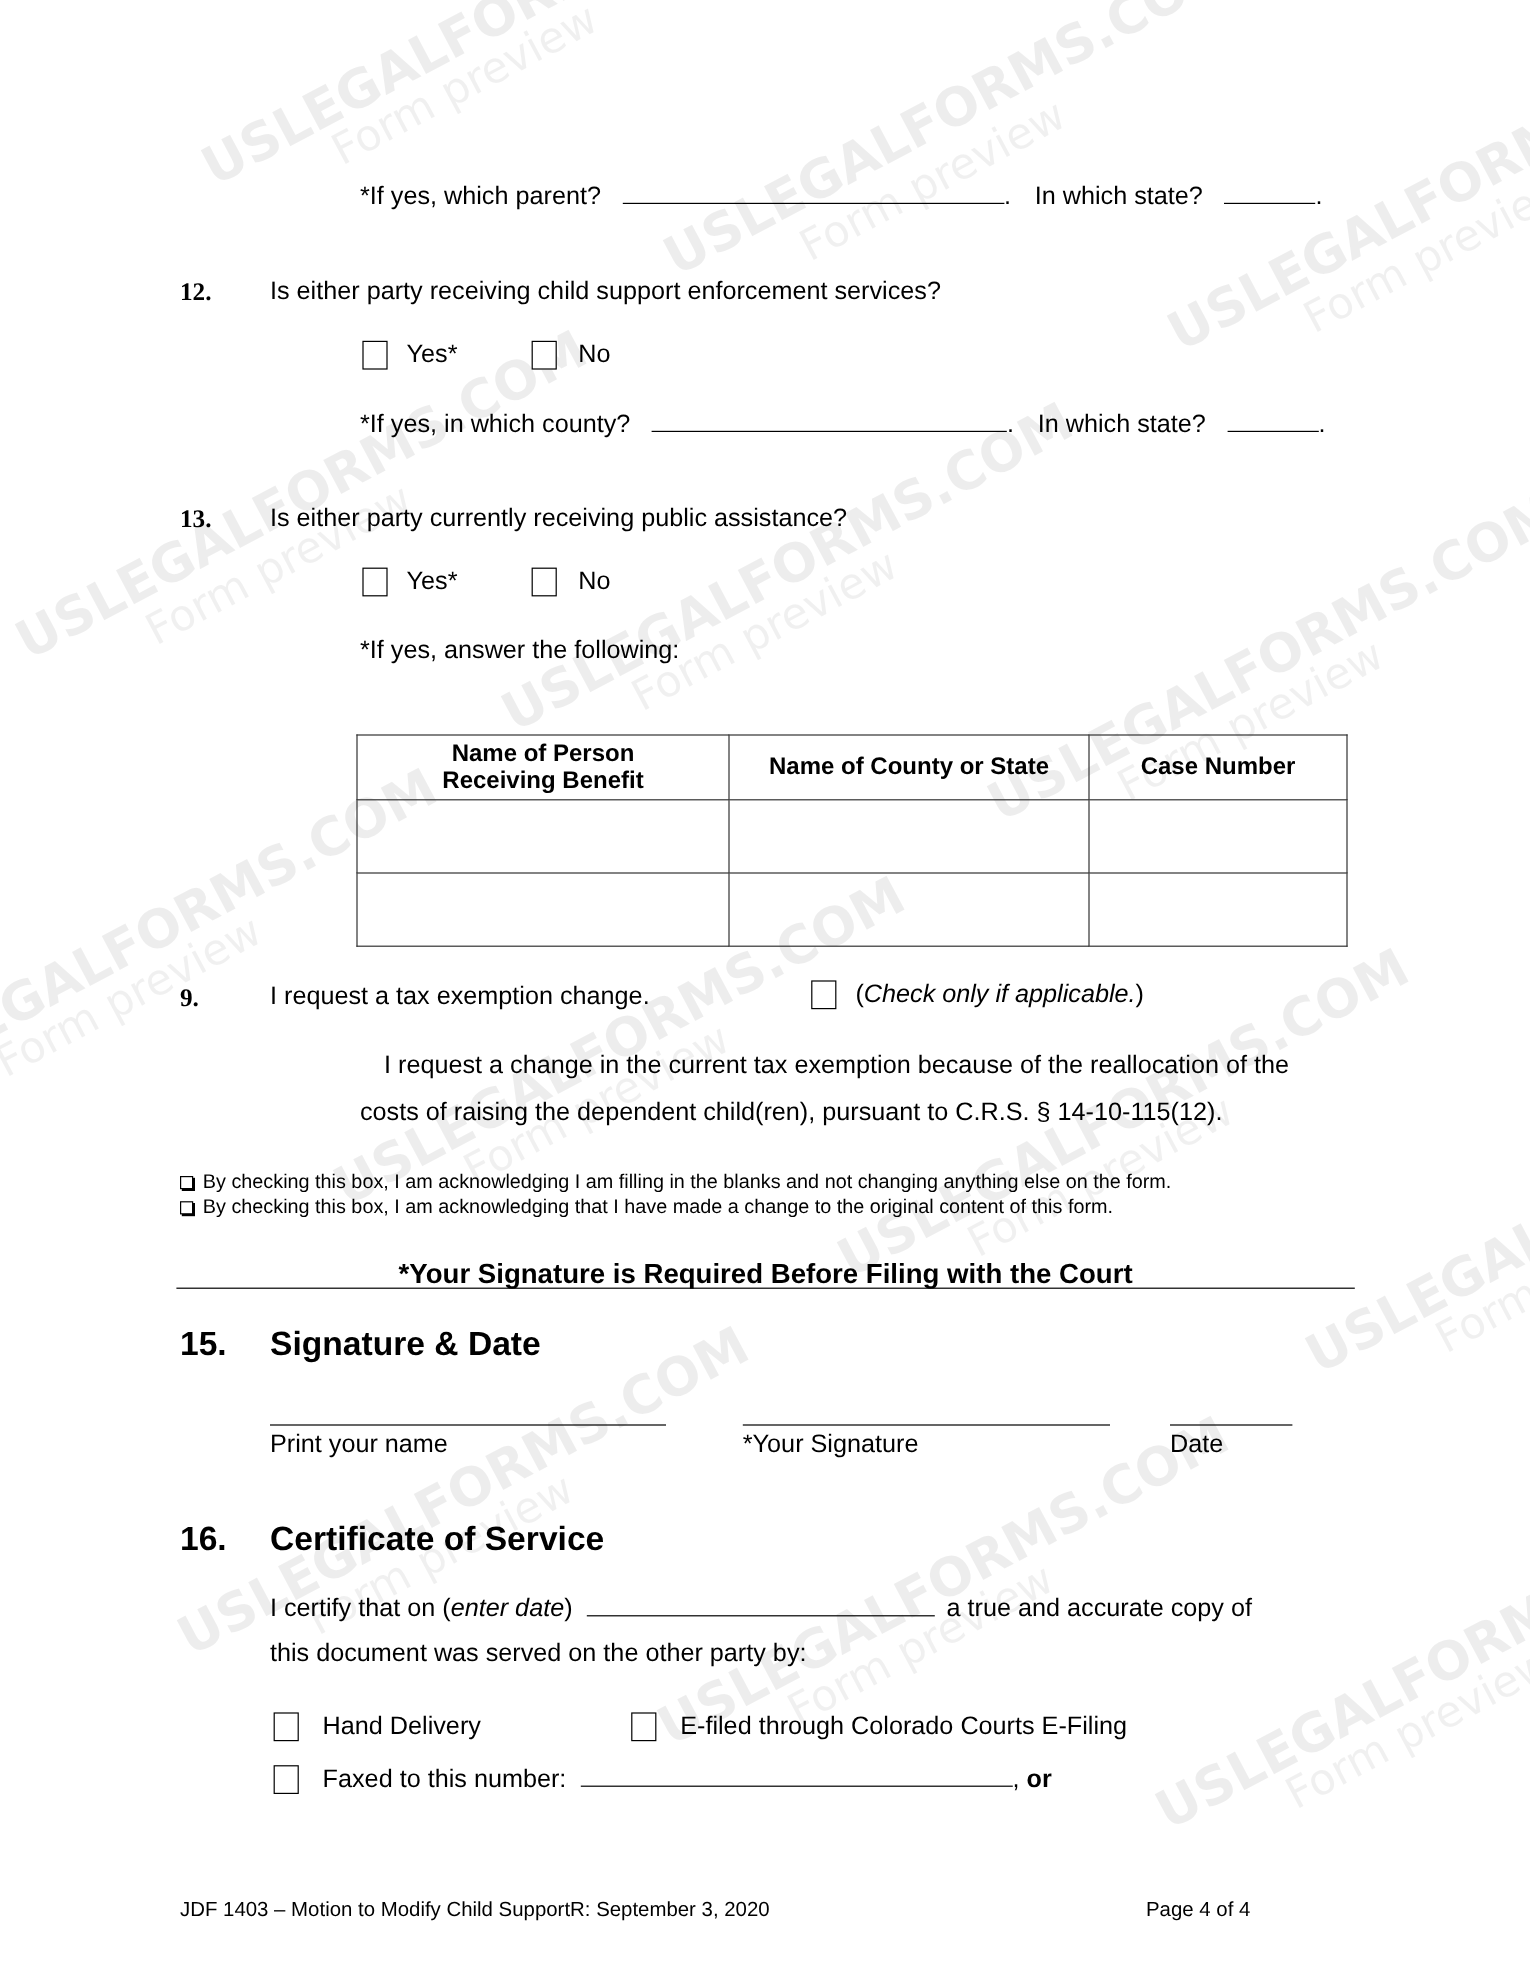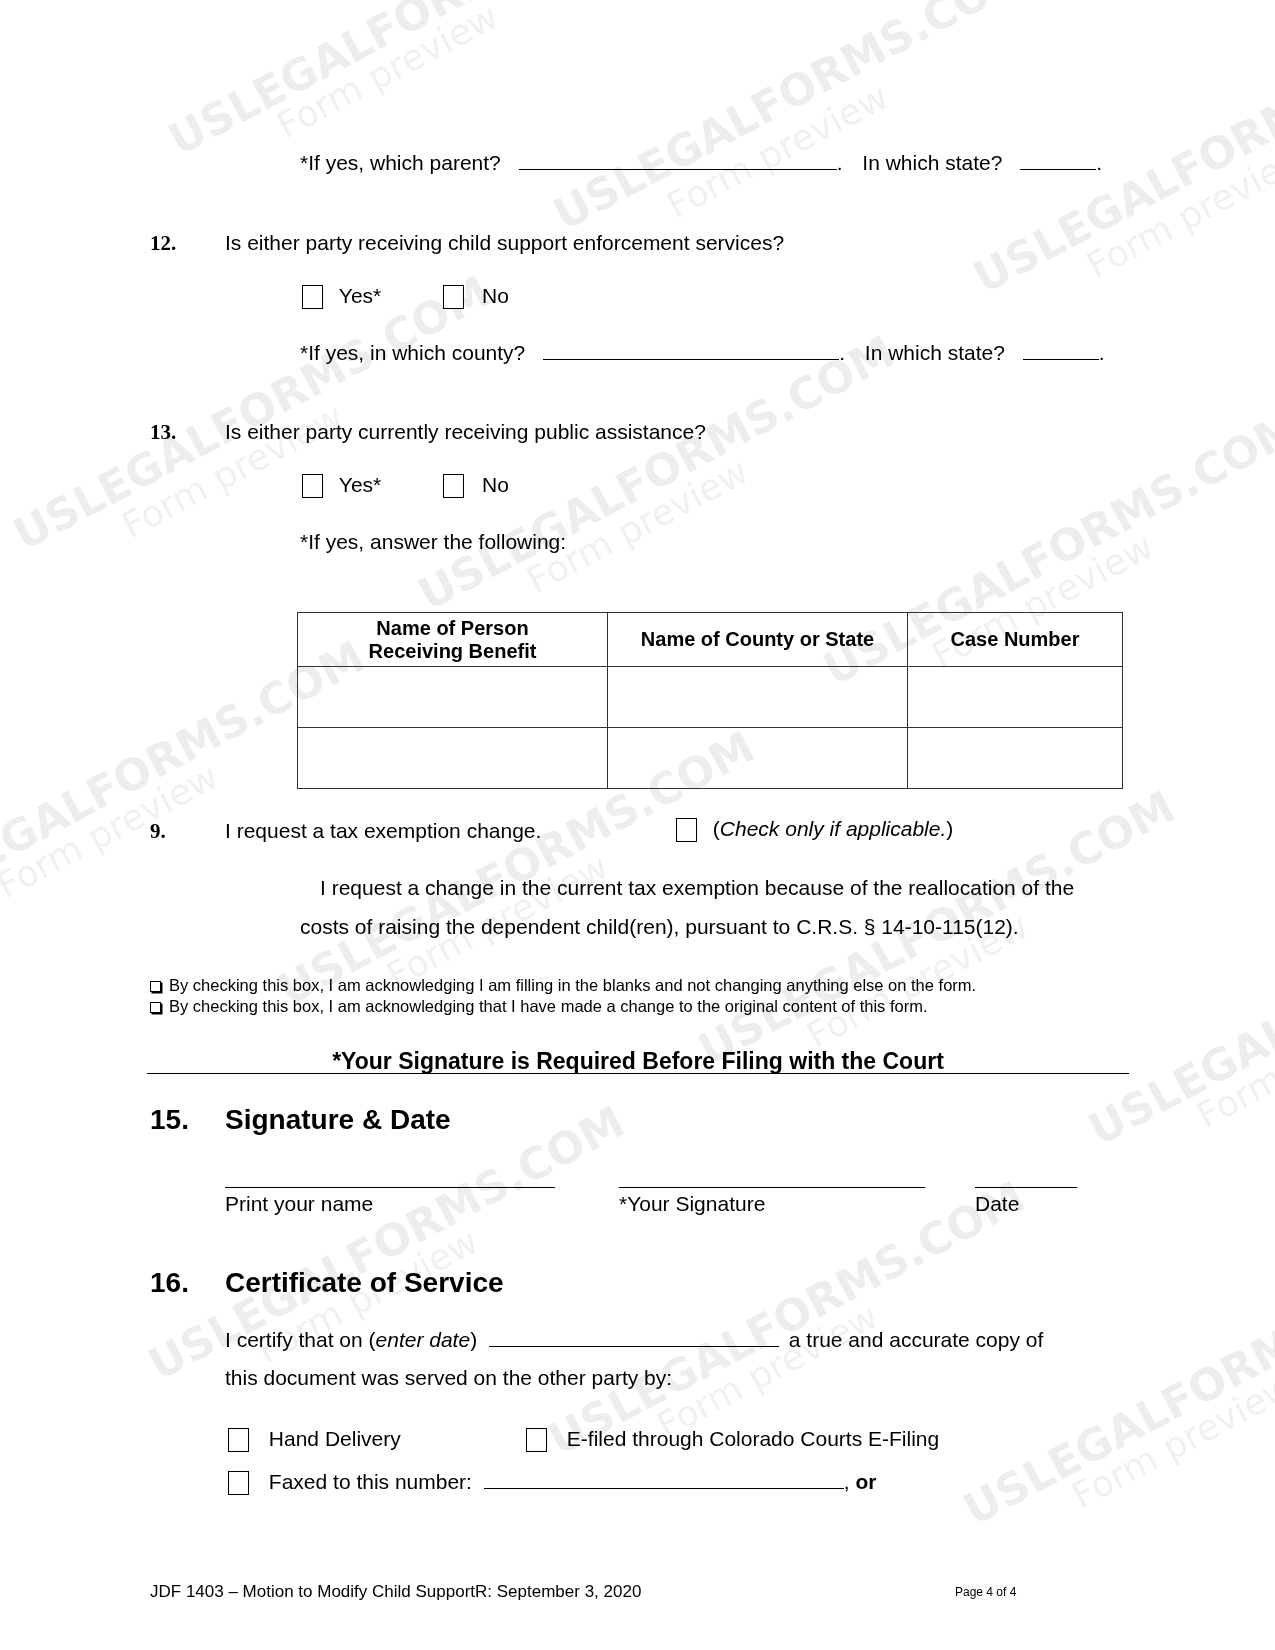"Page 4 of 4" div.abs { font-size: 12px -> 17px }
